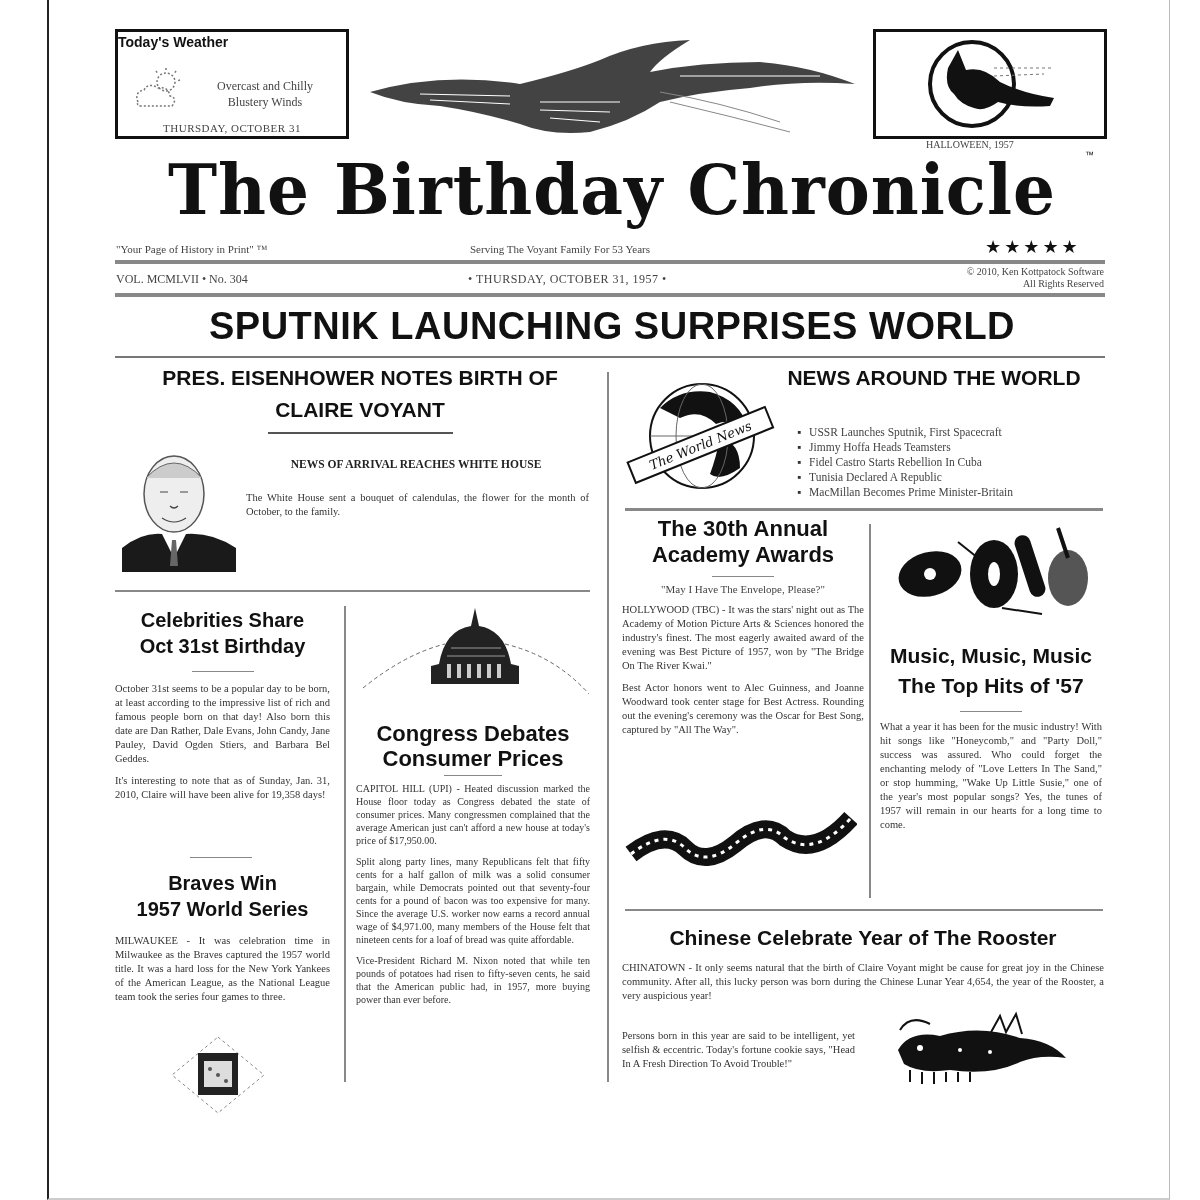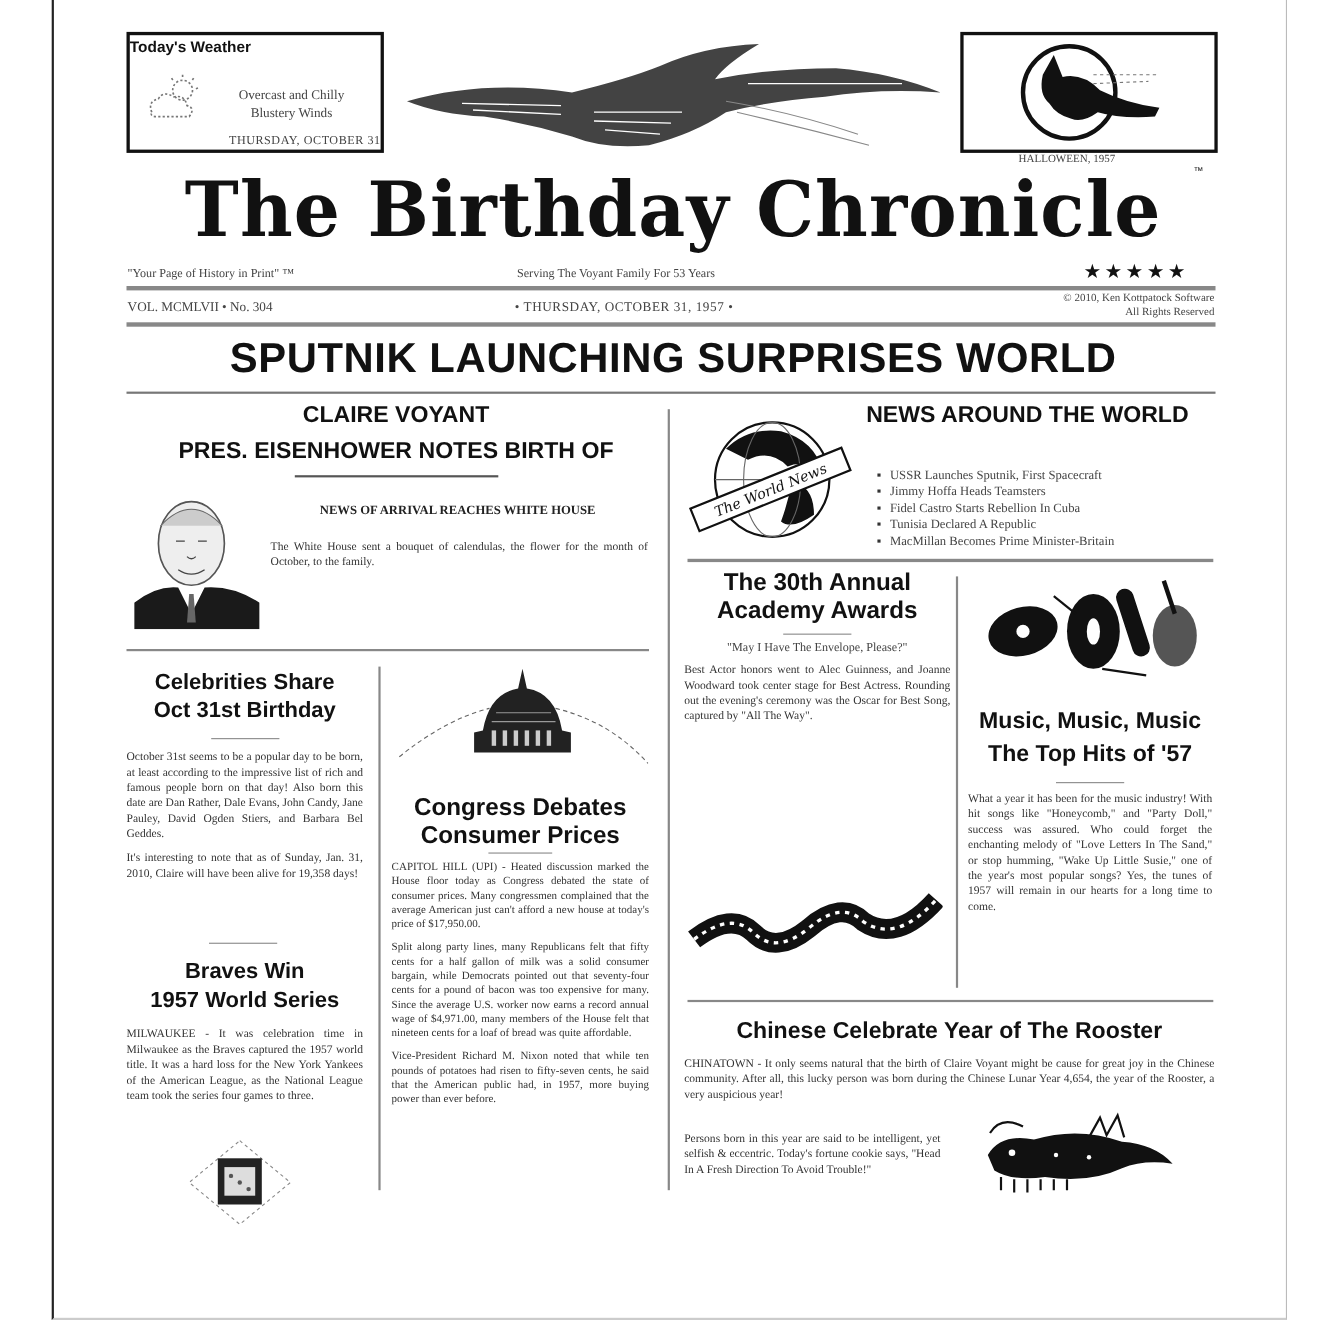"THURSDAY, OCTOBER 31" .weather .date { text-align: right -> center }
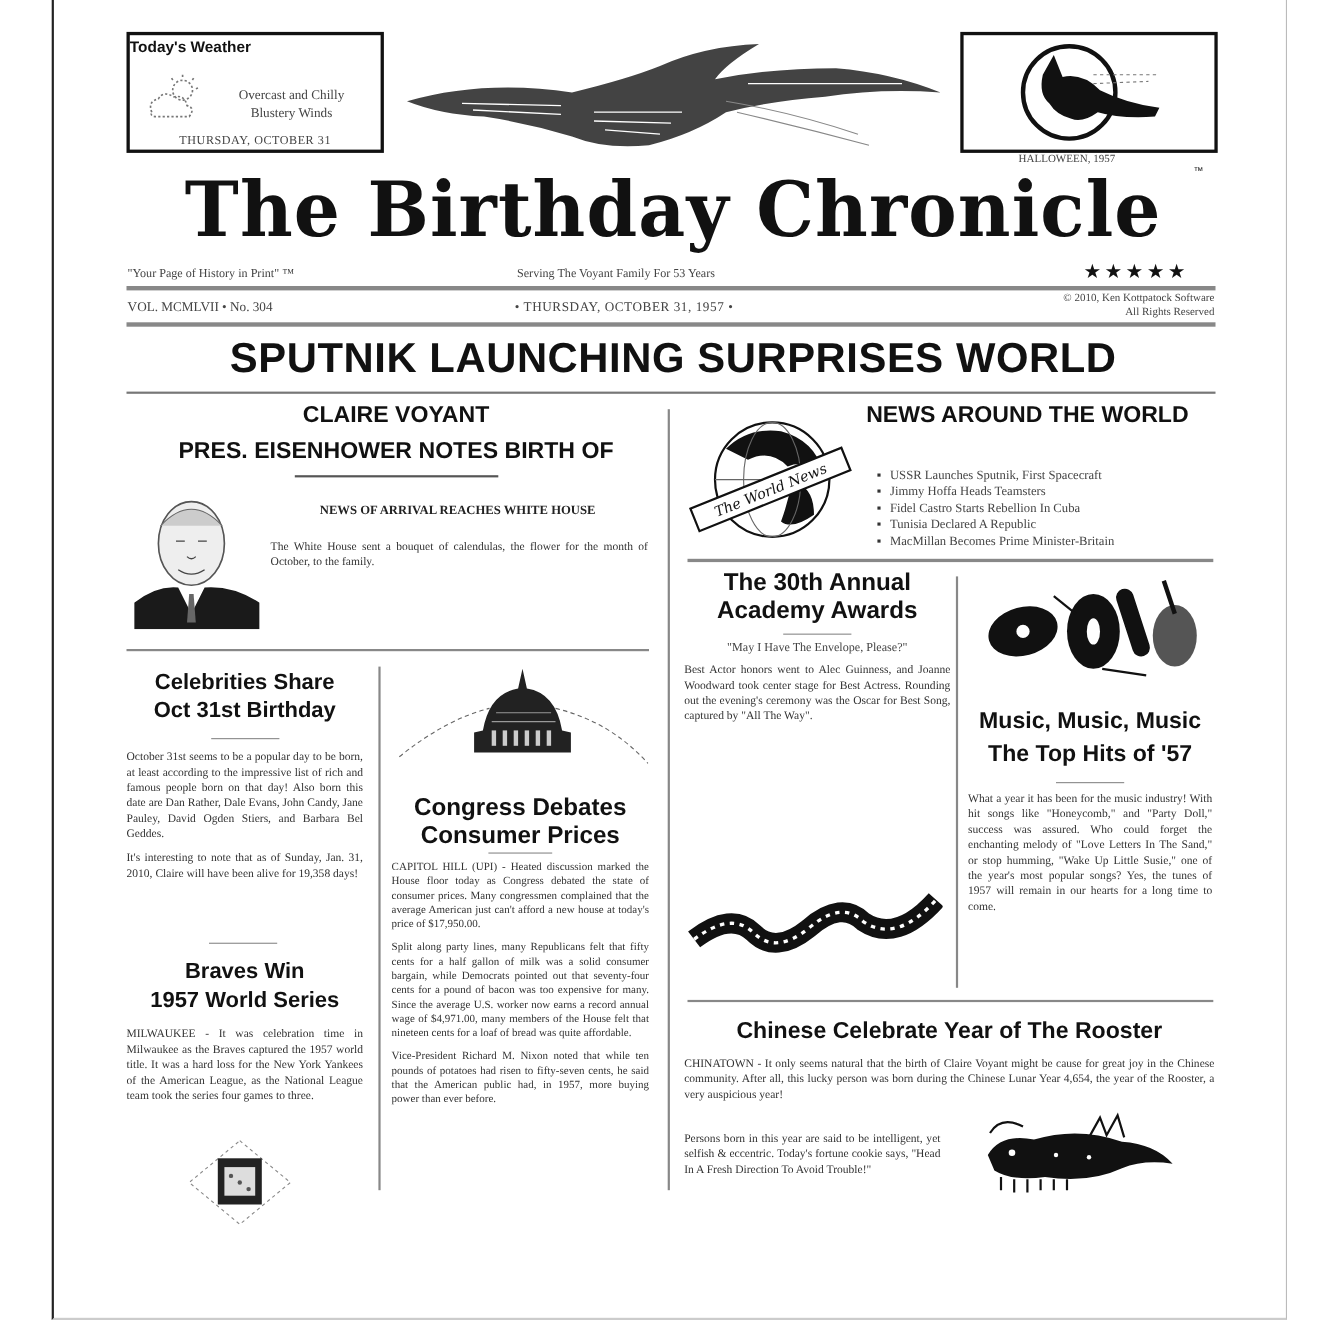"CLAIRE VOYANT" div.h2 { order: before "PRES. EISENHOWER NOTES BIRTH OF" -> after "PRES. EISENHOWER NOTES BIRTH OF" }
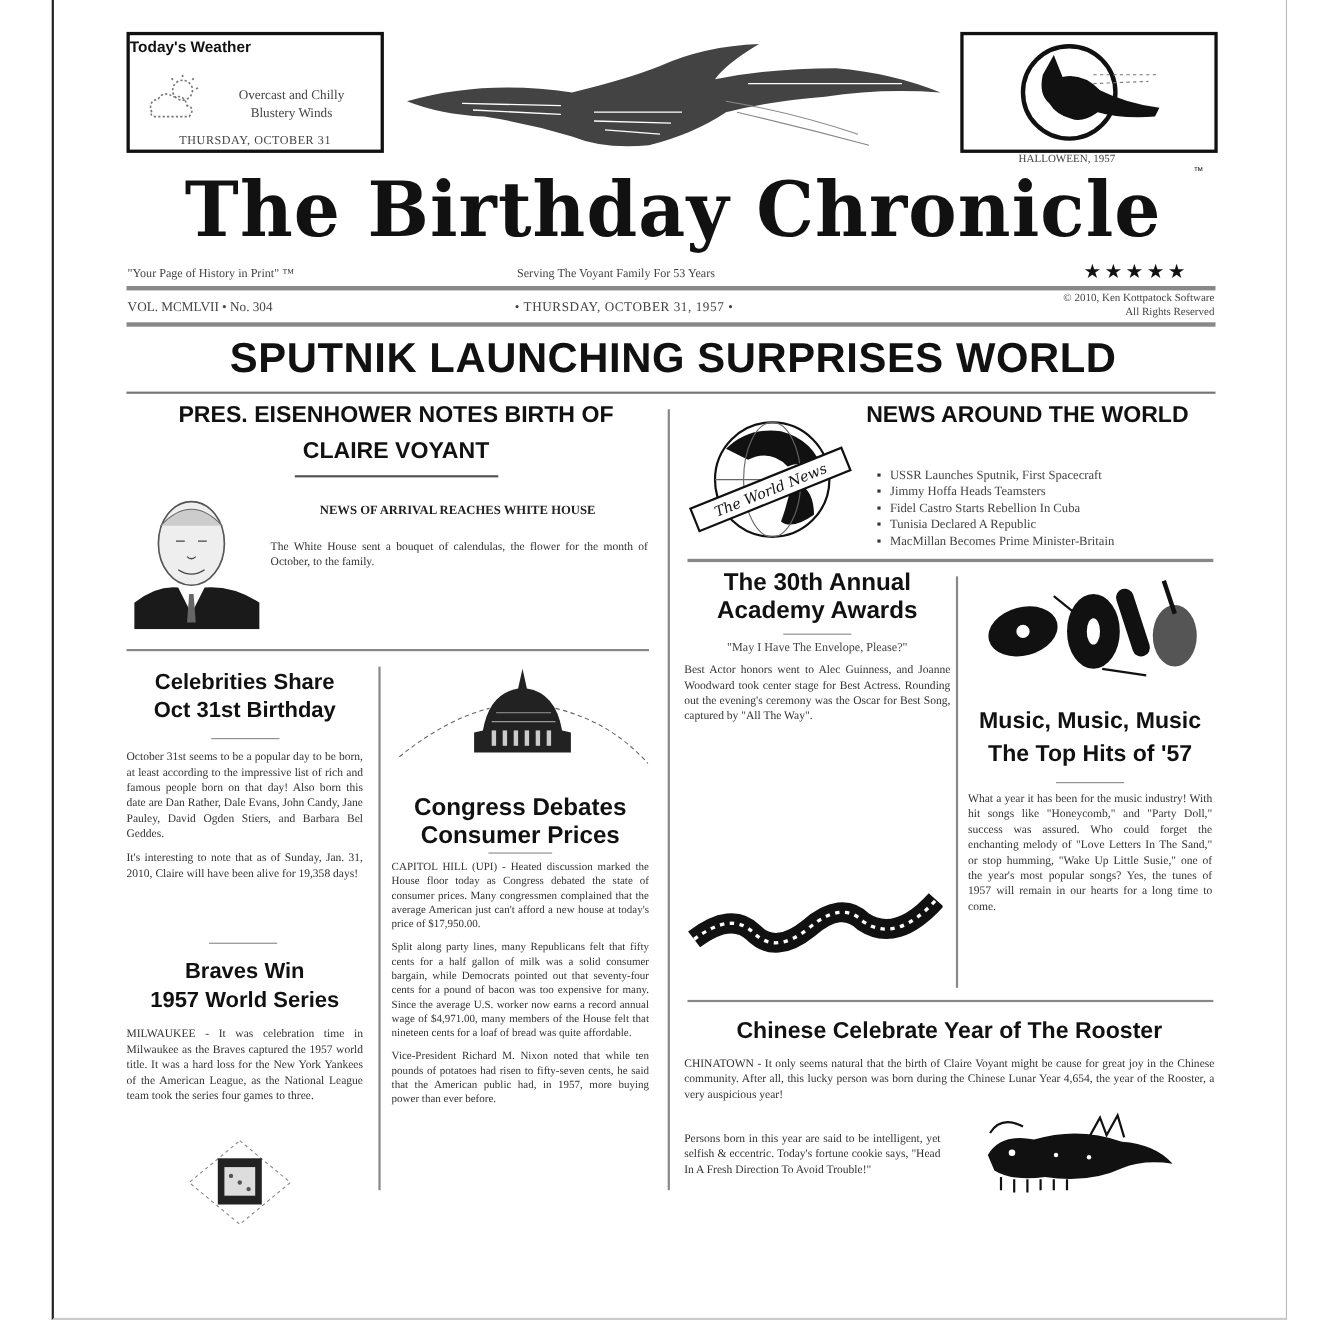"HOLLYWOOD (TBC) - It was" p { html: none -> <p>HOLLYWOOD (TBC) - It was the stars' night out as The Academy of Motion Picture Arts &amp; Sciences honored the industry's finest. The most eagerly awaited award of the evening was Best Picture of 1957, won by "The Bridge On The River Kwai."</p> }
